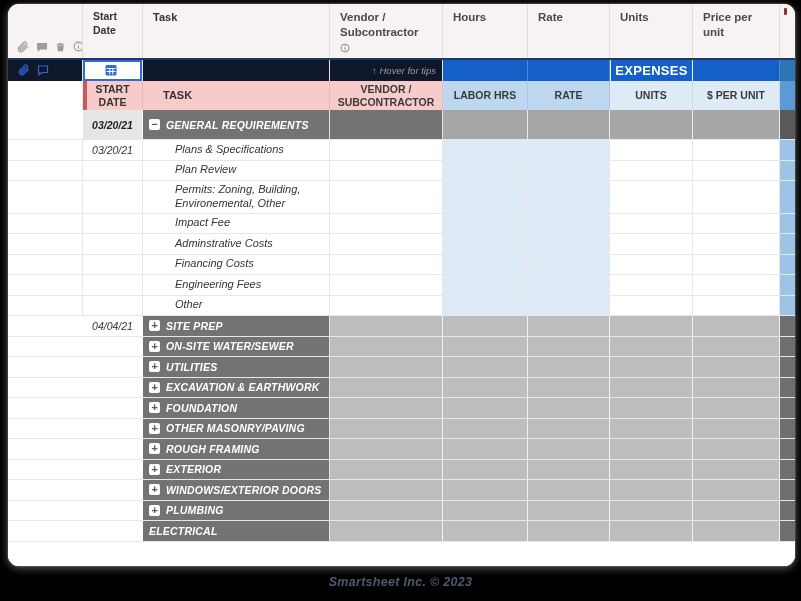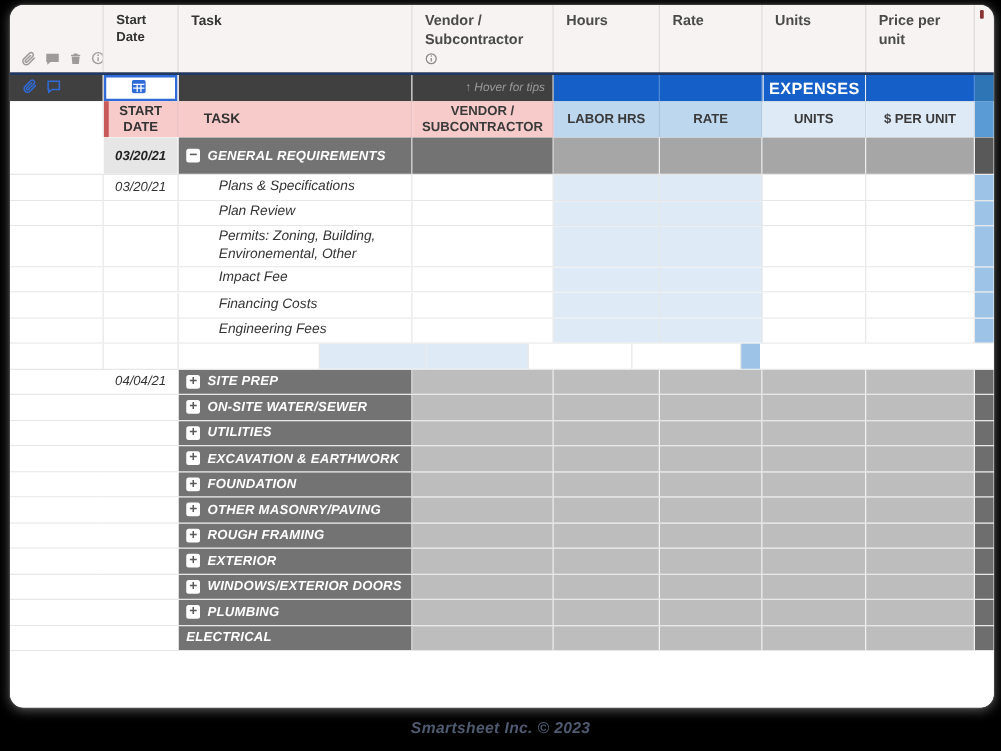"↑ Hover for tips" .entryrow { background: #404040 -> #0f172a }
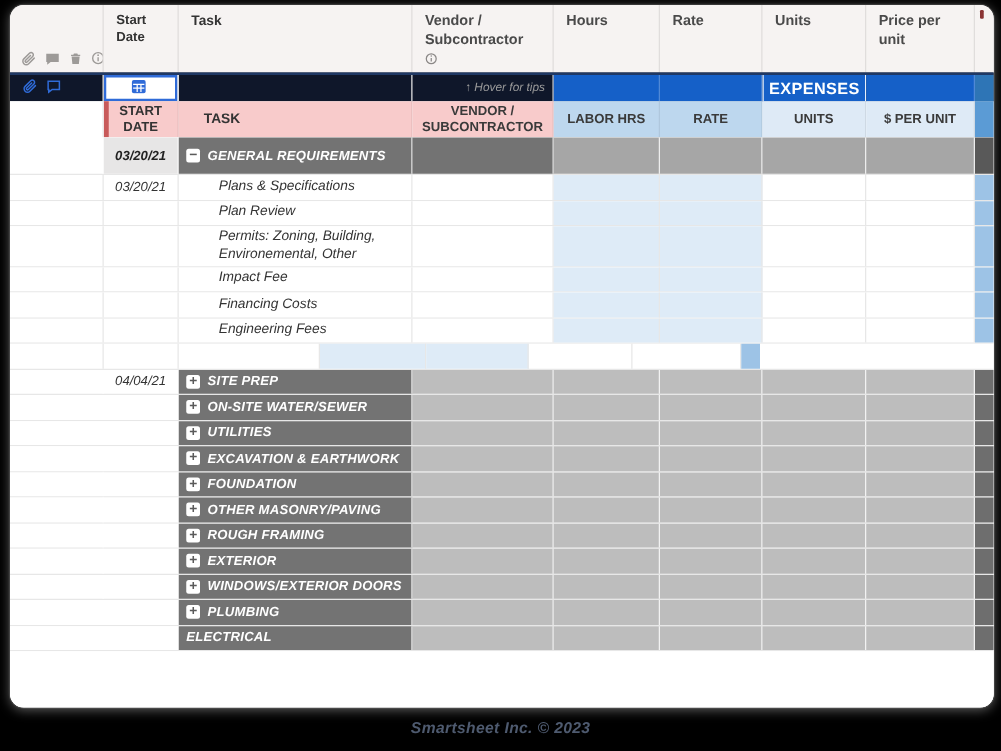"Adminstrative Costs" div.row { html: none -> <div> <div></div> <div></div> <div> <div>Adminstrative Costs</div> </div> <div></div> <div></div> <div></div> <div></div> <div></div> <div></div> </div> }
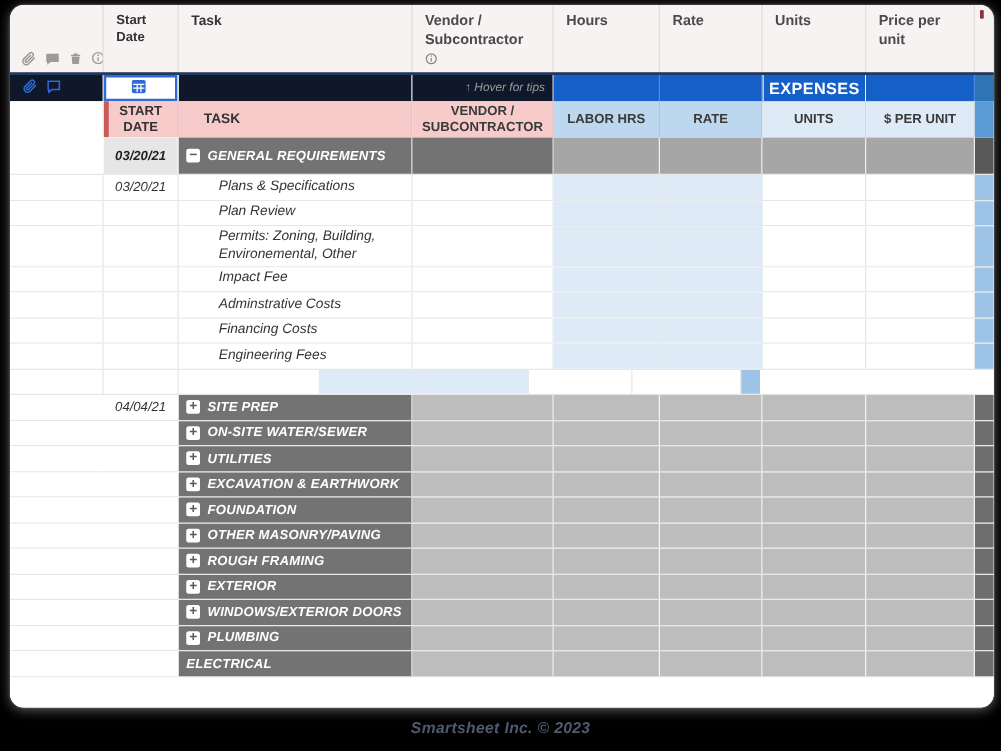"Other" div.cell { html: none -> <div> <div>Other</div> </div> }
